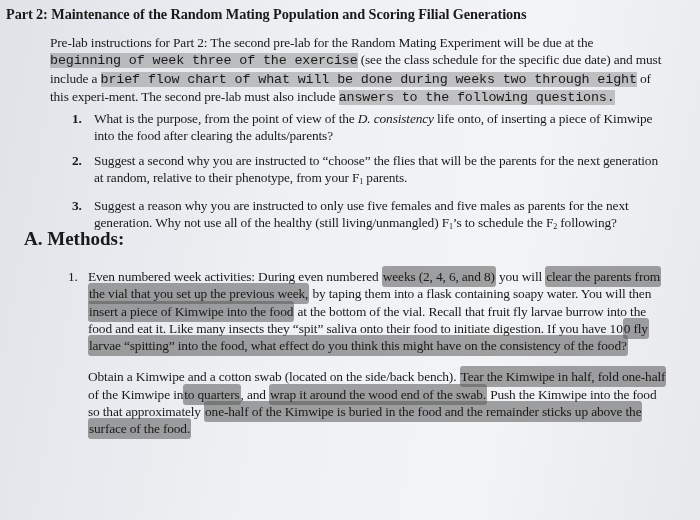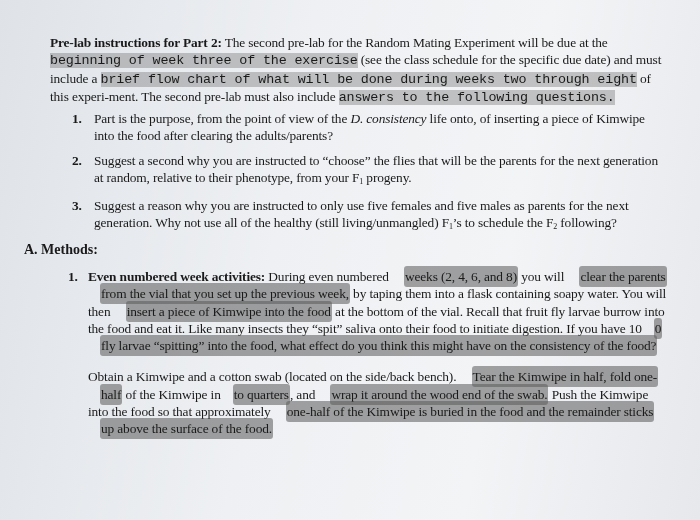"Part 2: Maintenance of the" div.title { html: none -> <div>Part 2: Maintenance of the Random Mating Population and Scoring Filial Generations</div> }
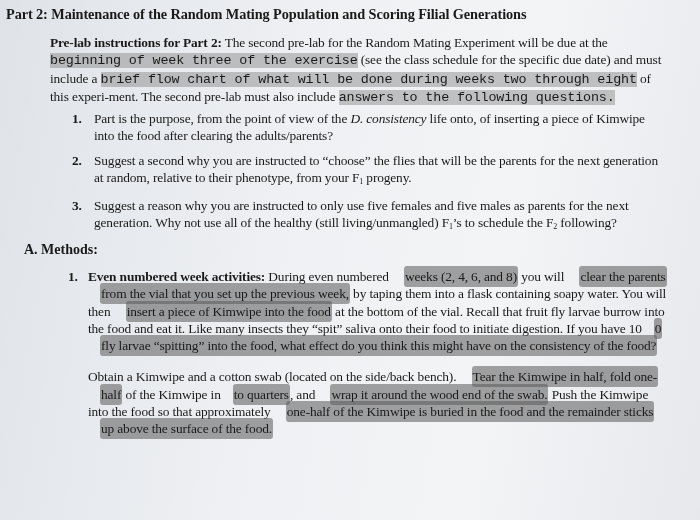"Pre-lab instructions for Part 2:" .b { font-weight: bold -> normal }
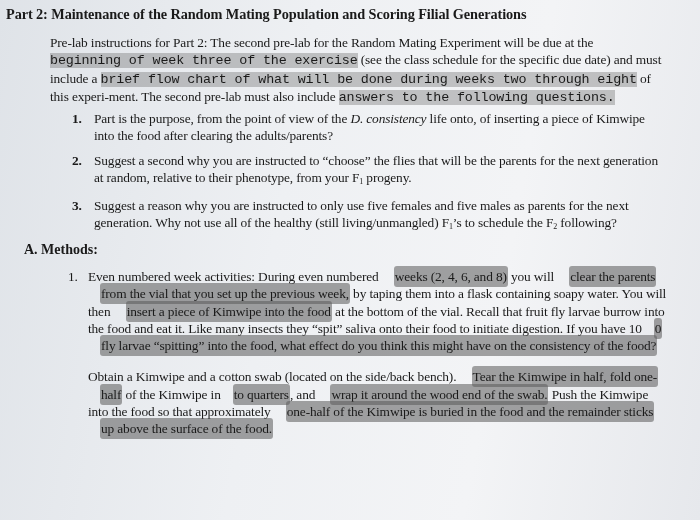"Part is the purpose, from" span { text: Part -> What }
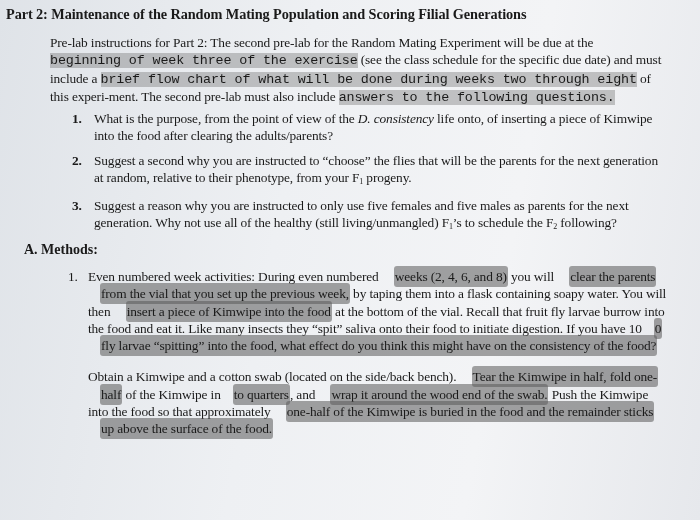"progeny." span { text: progeny -> parents }
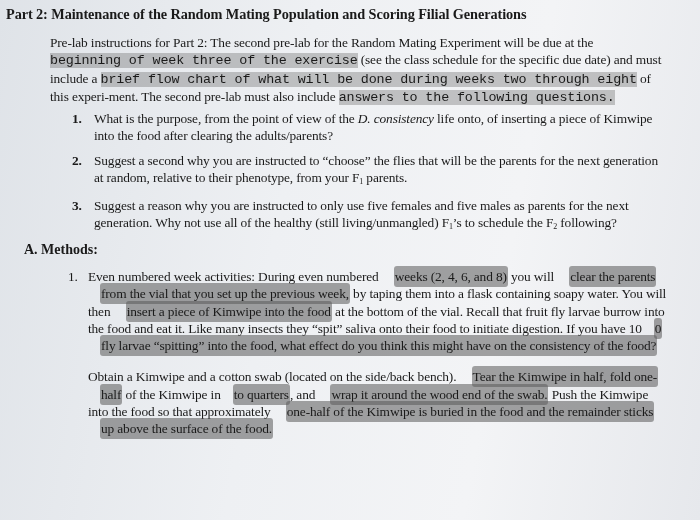"A. Methods:" .section { font-size: 14px -> 19px; top: 242px -> 228px }
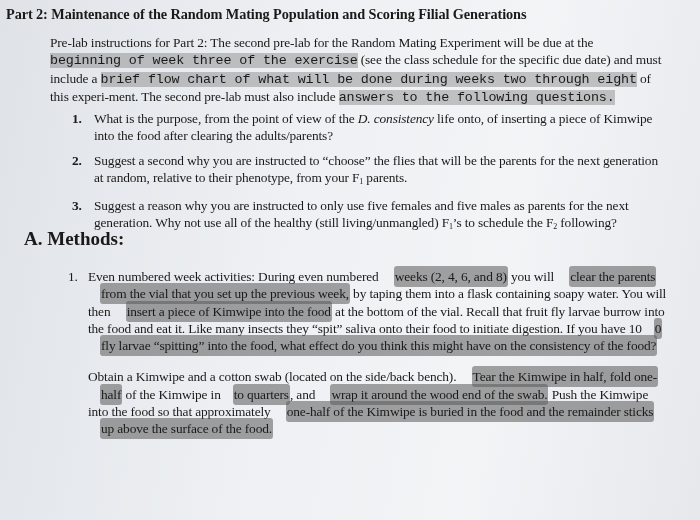"weeks (2, 4, 6, and" .hl { margin-left: 12px -> none }
